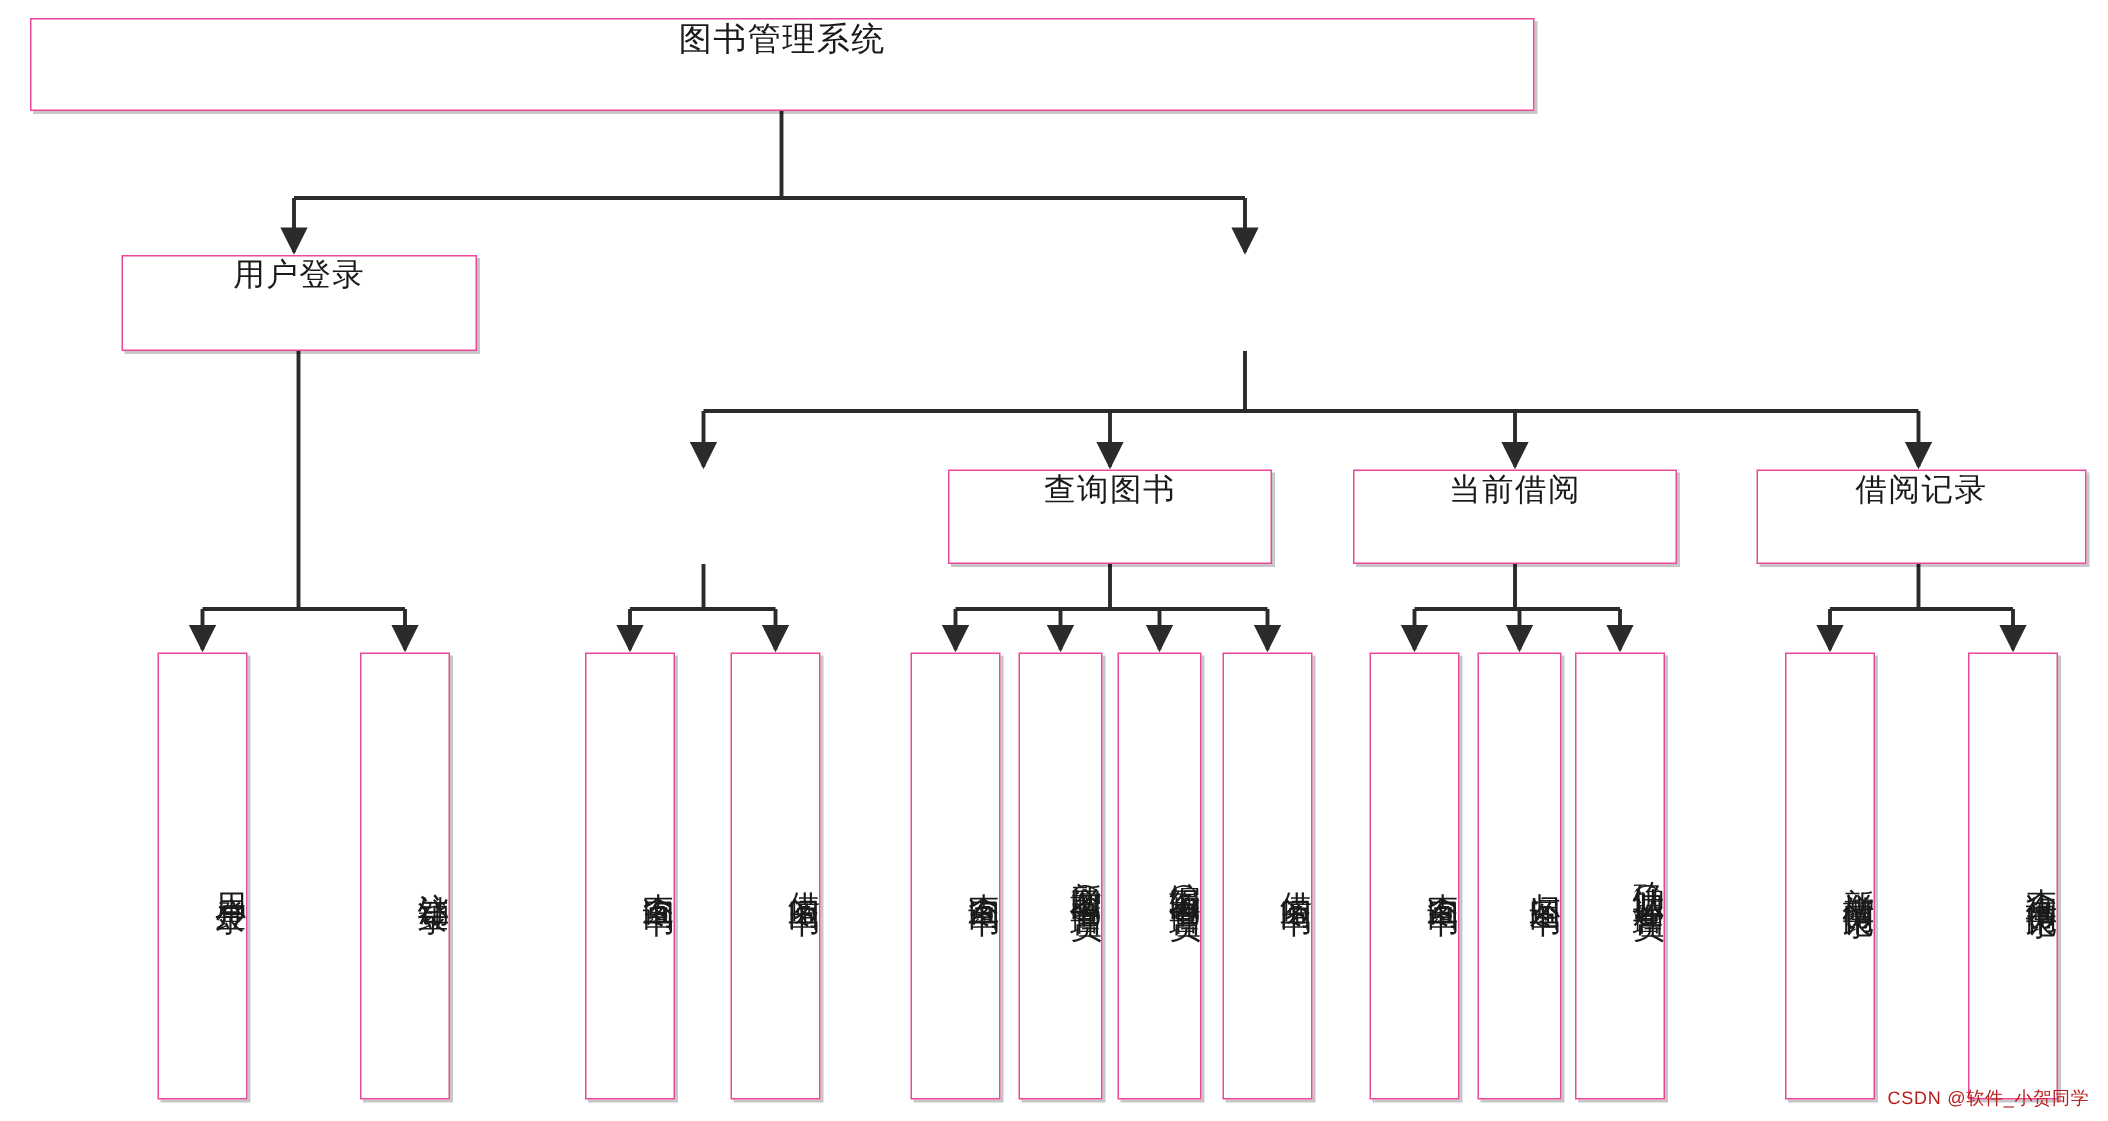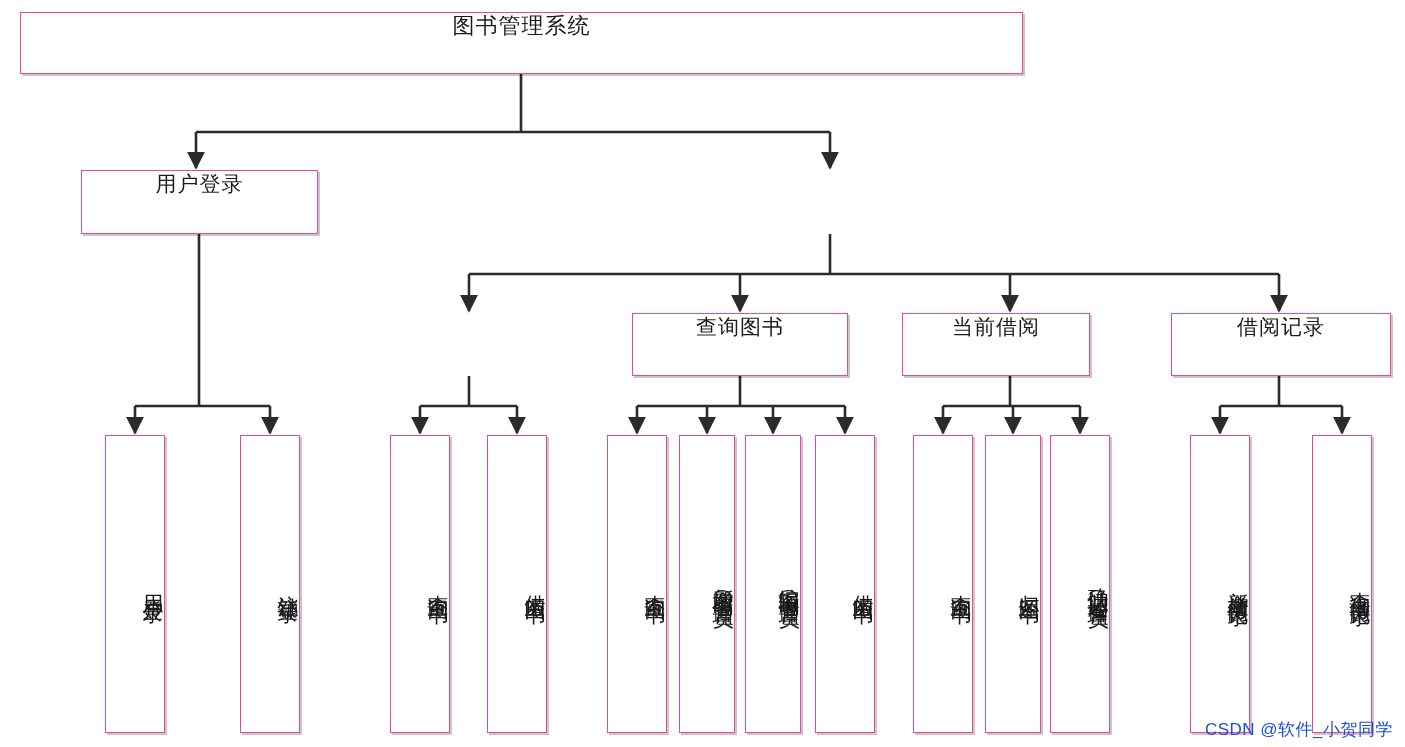"当前借阅" div.node { width: 188px -> 216px }
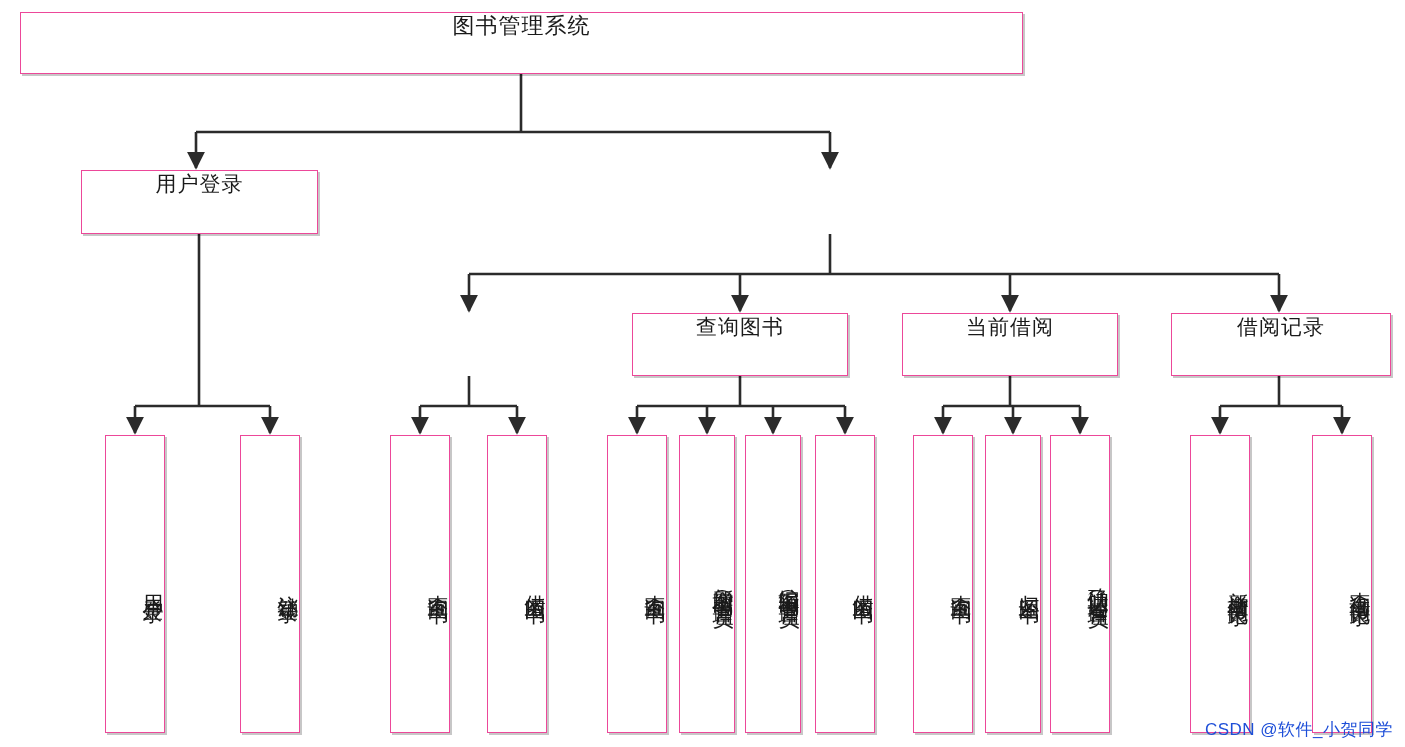"CSDN @软件_小贺同学" .watermark { color: #1d4ed8 -> #b91c1c; font-size: 17px -> 12px }
